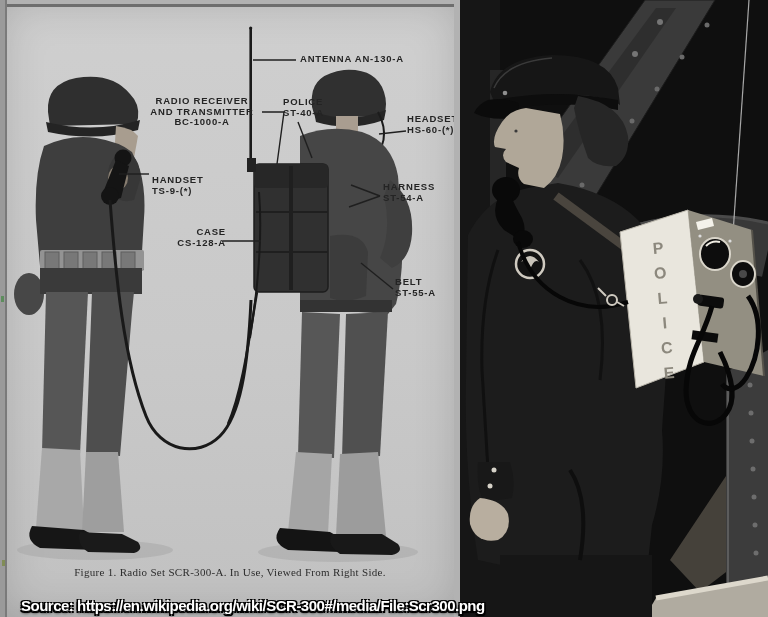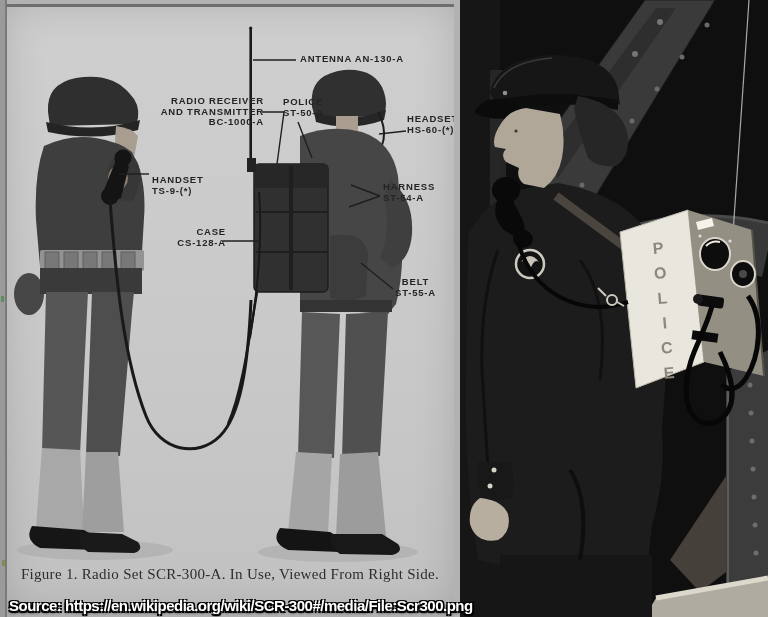"RADIO RECEIVER" .lbl-radio { text-align: right -> center }
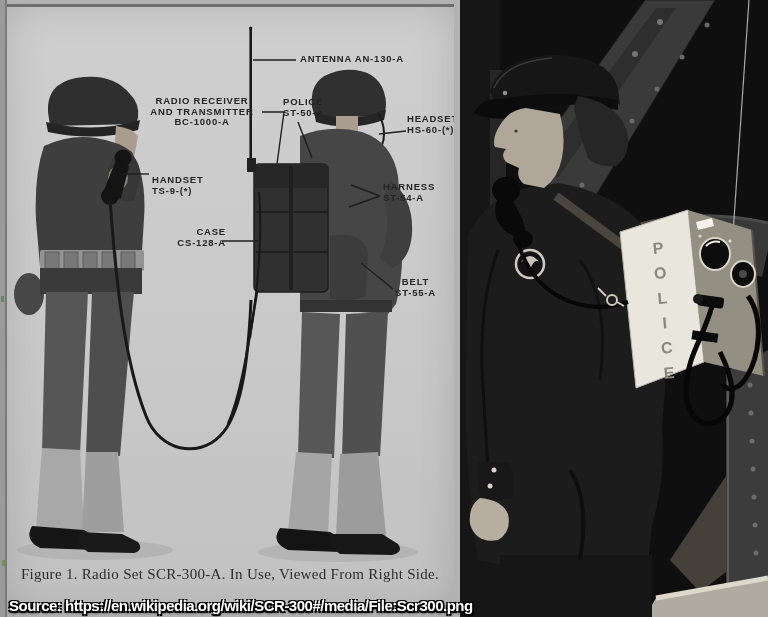"ST-50-A" div { text: ST-50-A -> ST-40-A }
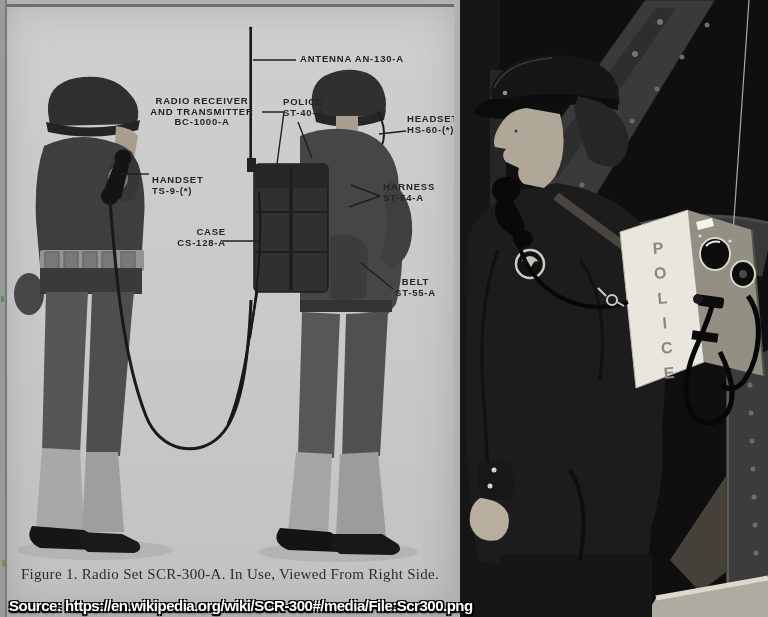"BELT" .lbl-belt { text-align: center -> none }
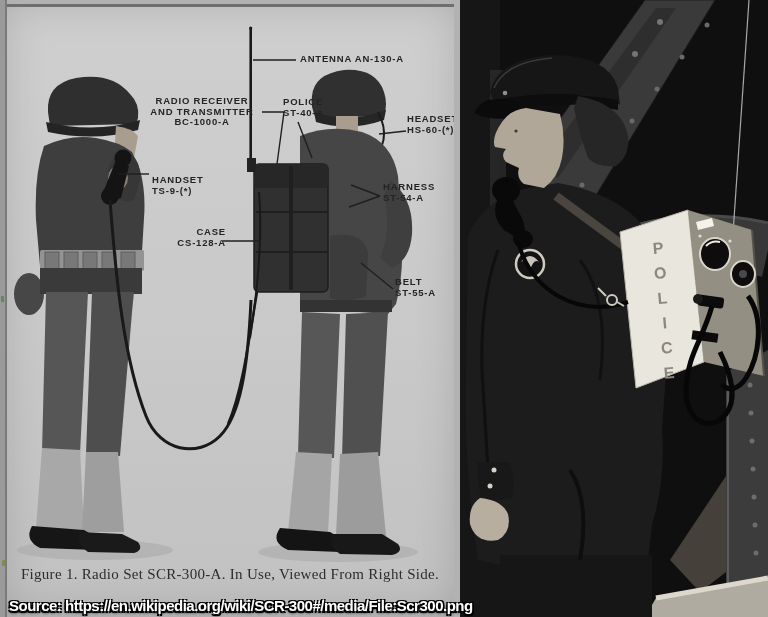"Figure 1. Radio Set SCR-300-A." .caption { font-size: 15px -> 11px }
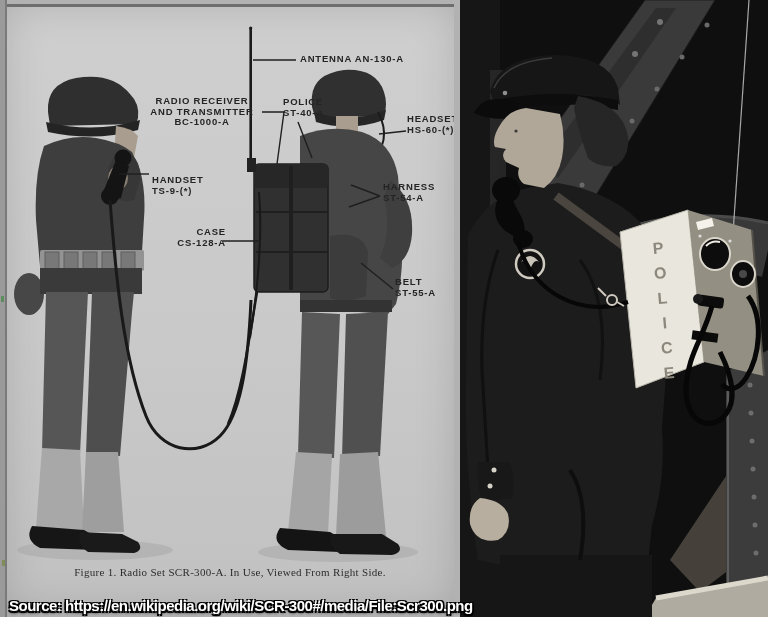"Source:" .source-bar { left: 9px -> 21px }
